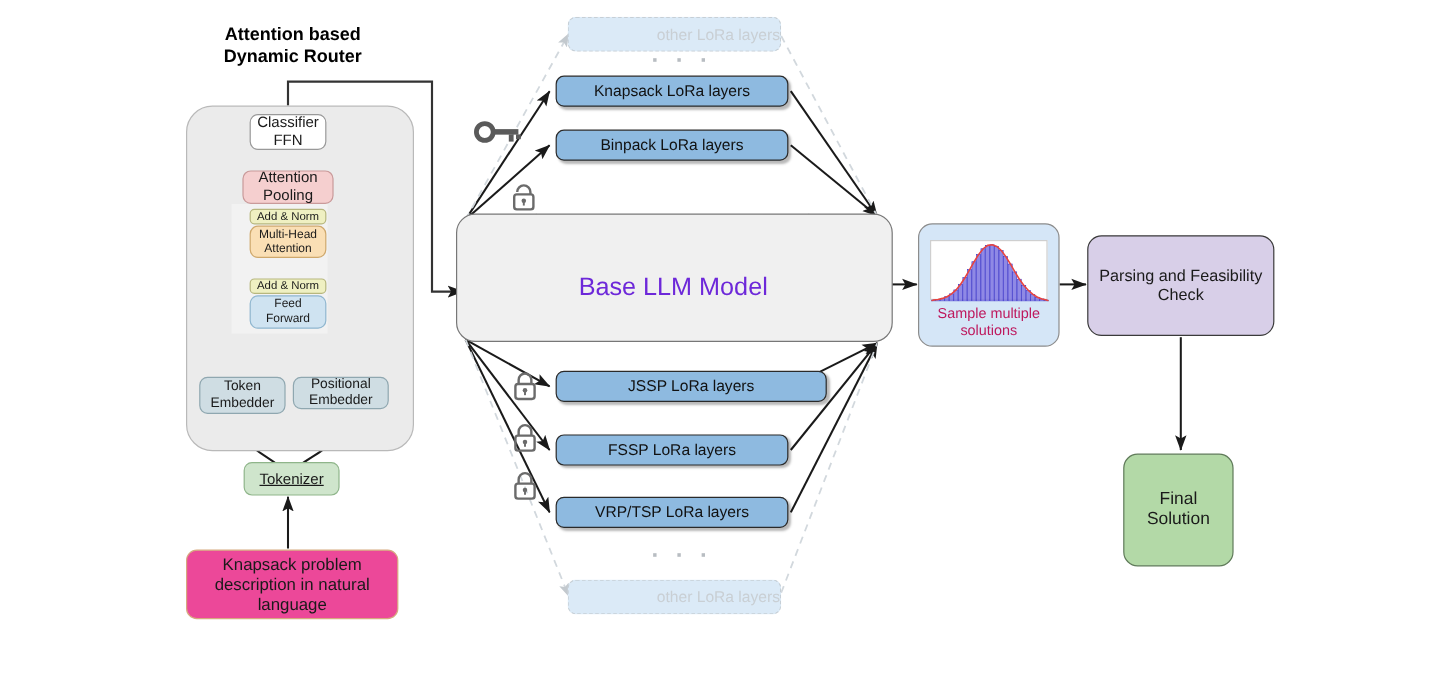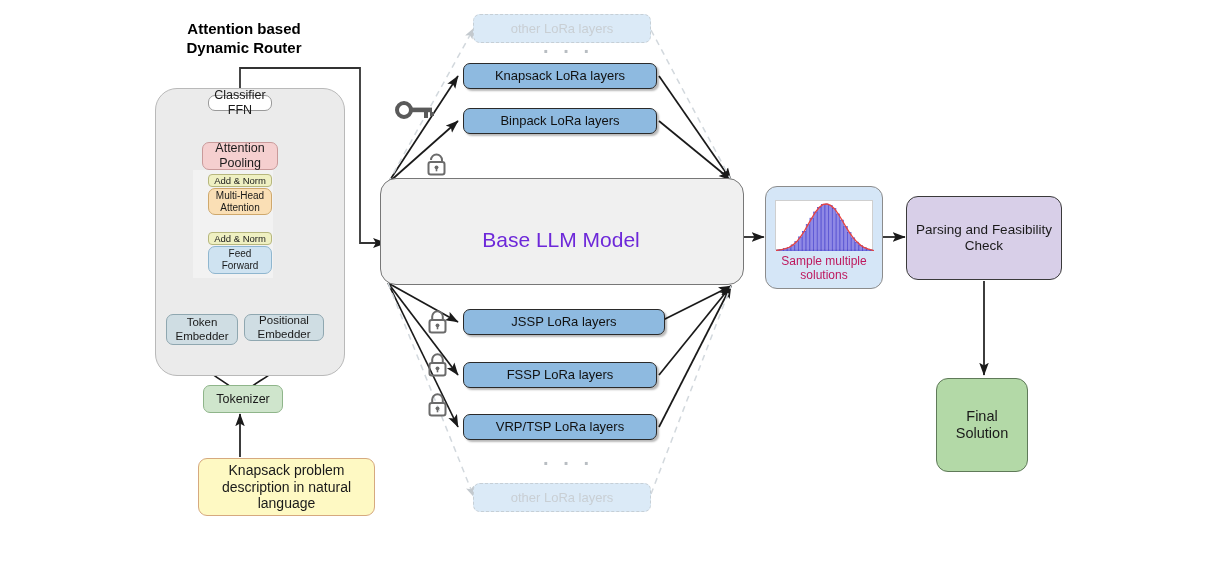"other LoRa layers" .lora-ghost { justify-content: none -> flex-end }
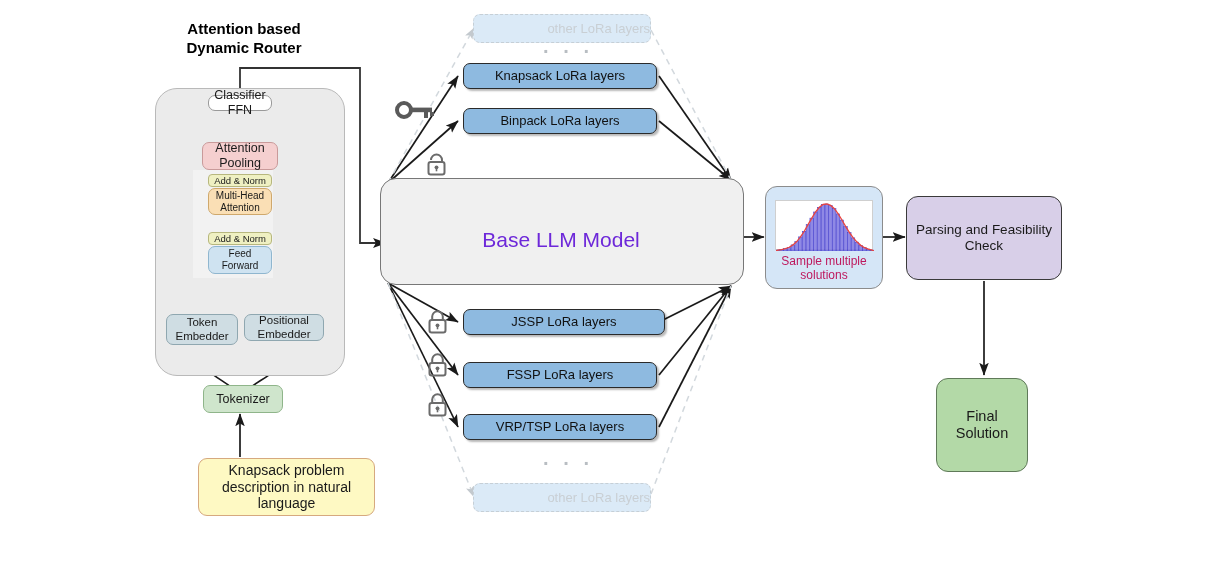"Classifier" div.node { height: 16px -> 30px }
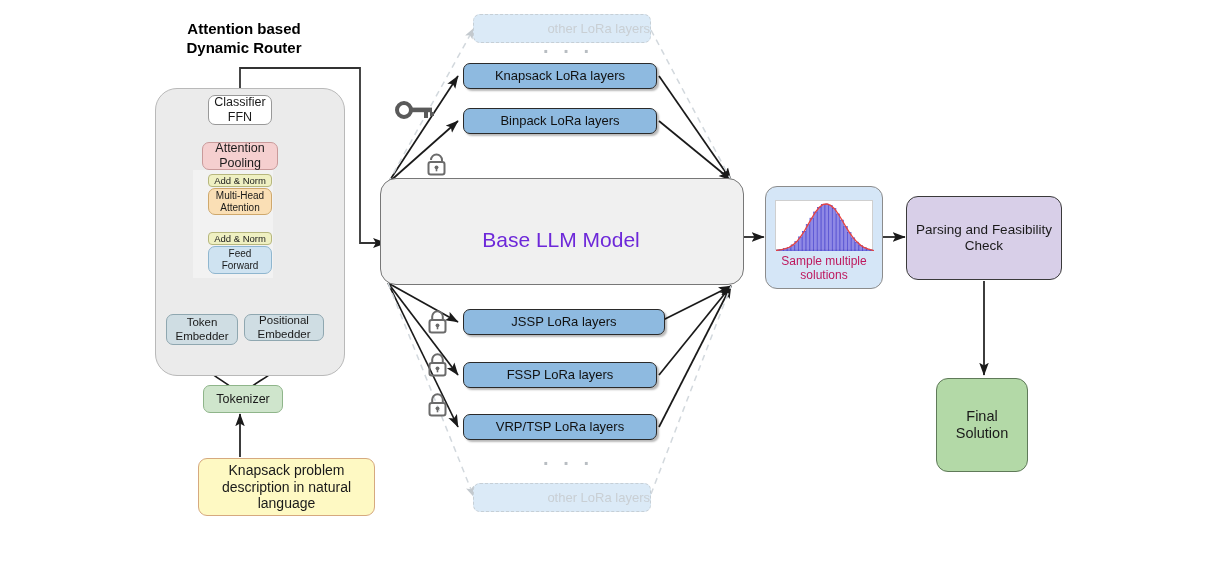"JSSP LoRa layers" div.node { width: 202px -> 226px }
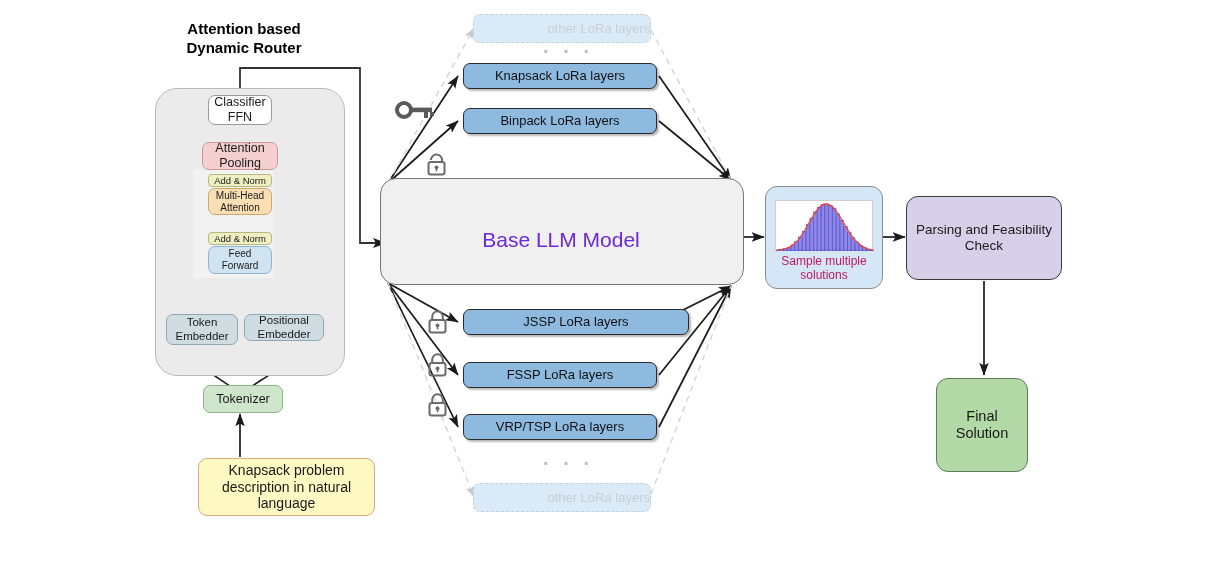"Tokenizer" div.node { text-decoration: none -> underline }
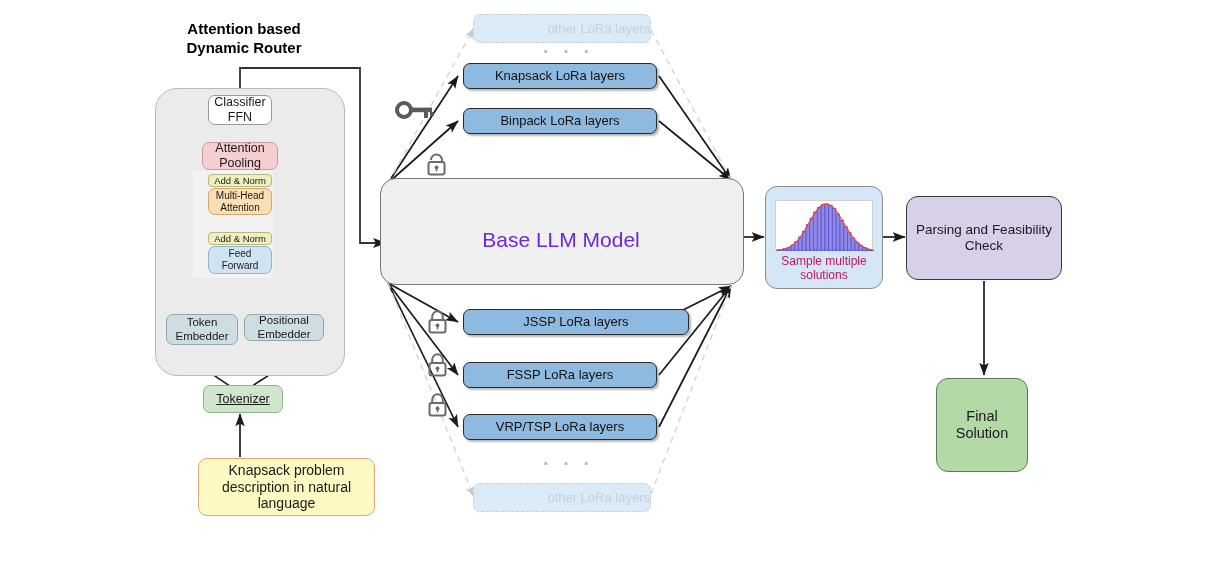"Knapsack problem" .sb-peach { background: #fef9c3 -> #ec4899; margin-left: 43px -> none }
